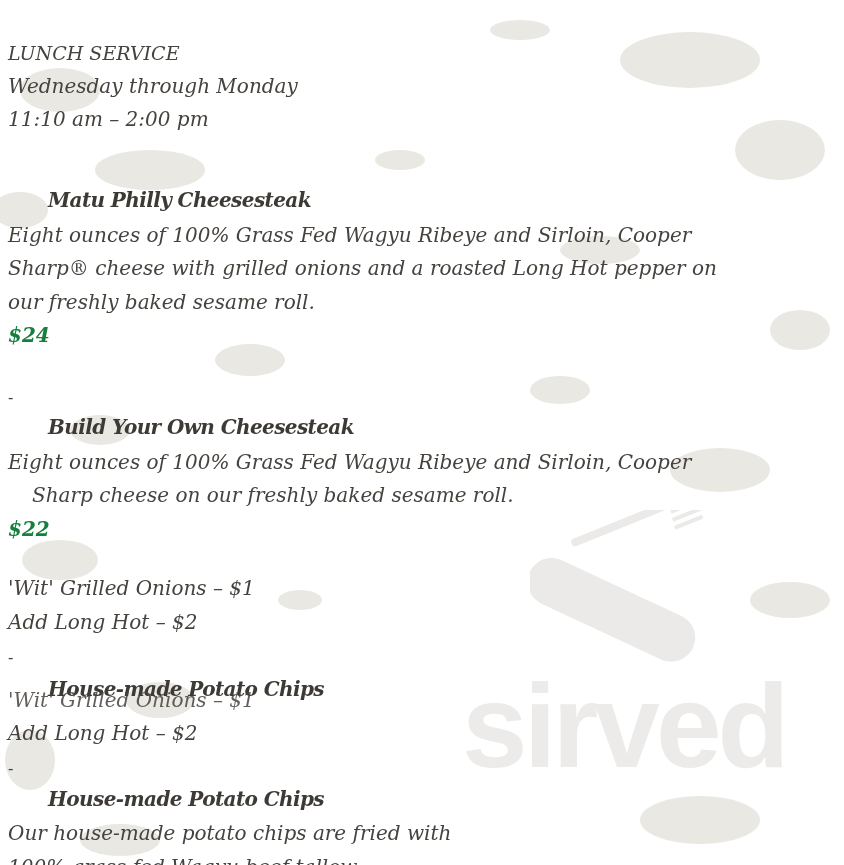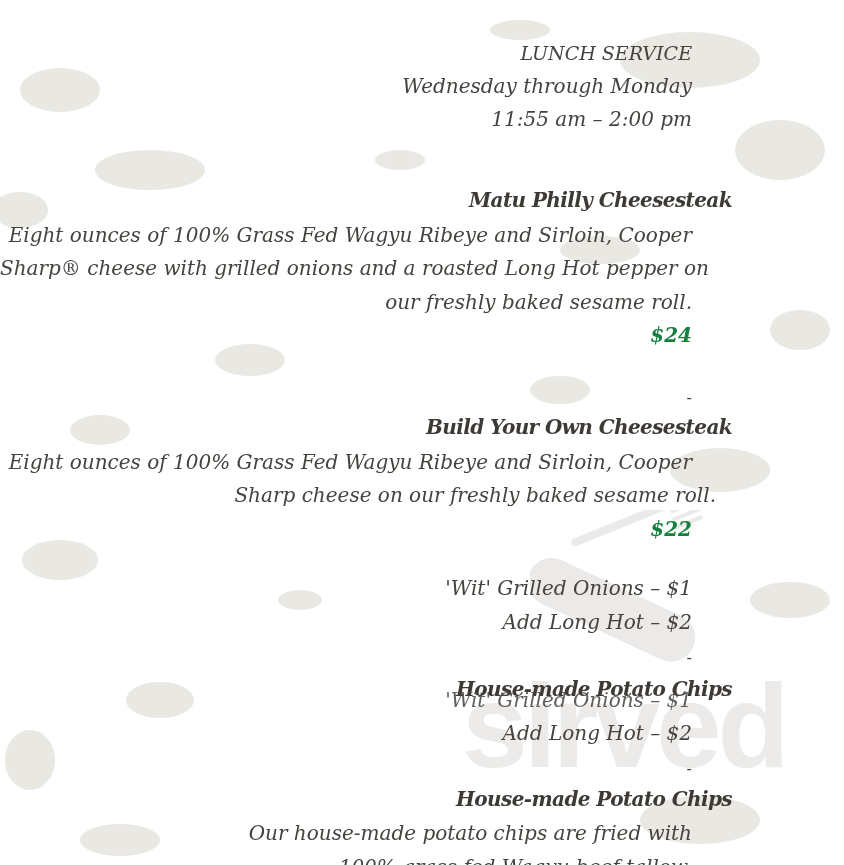"LUNCH SERVICE" .line { left: 0 -> 8px; text-align: right -> left }
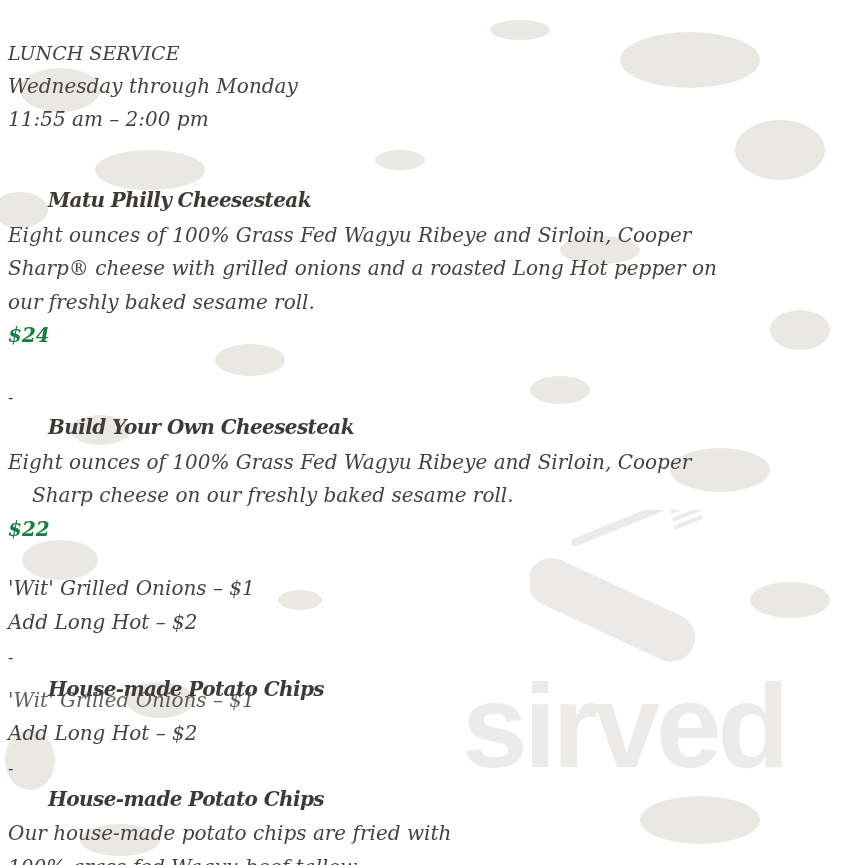"11:55 am – 2:00 pm" div.line { text: 11:55 -> 11:10 }
